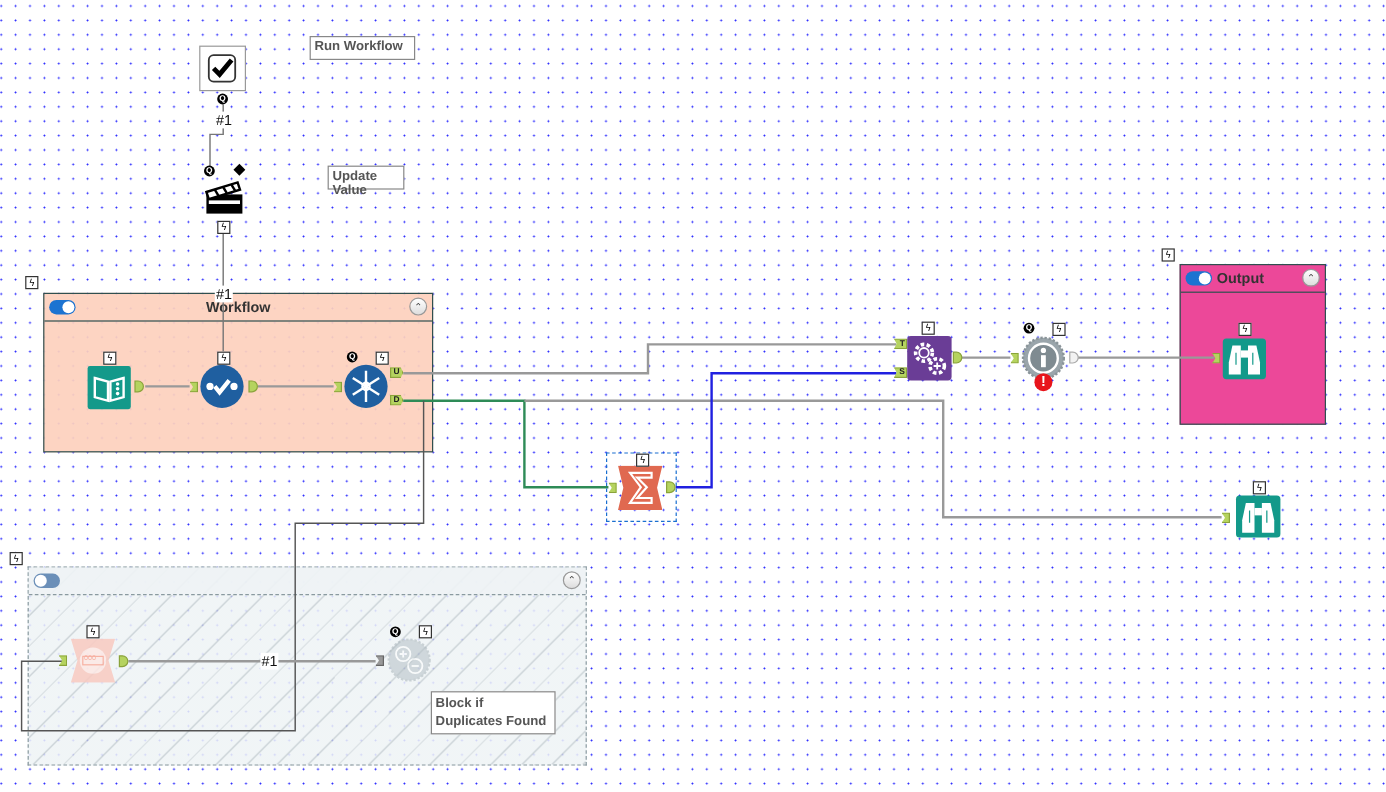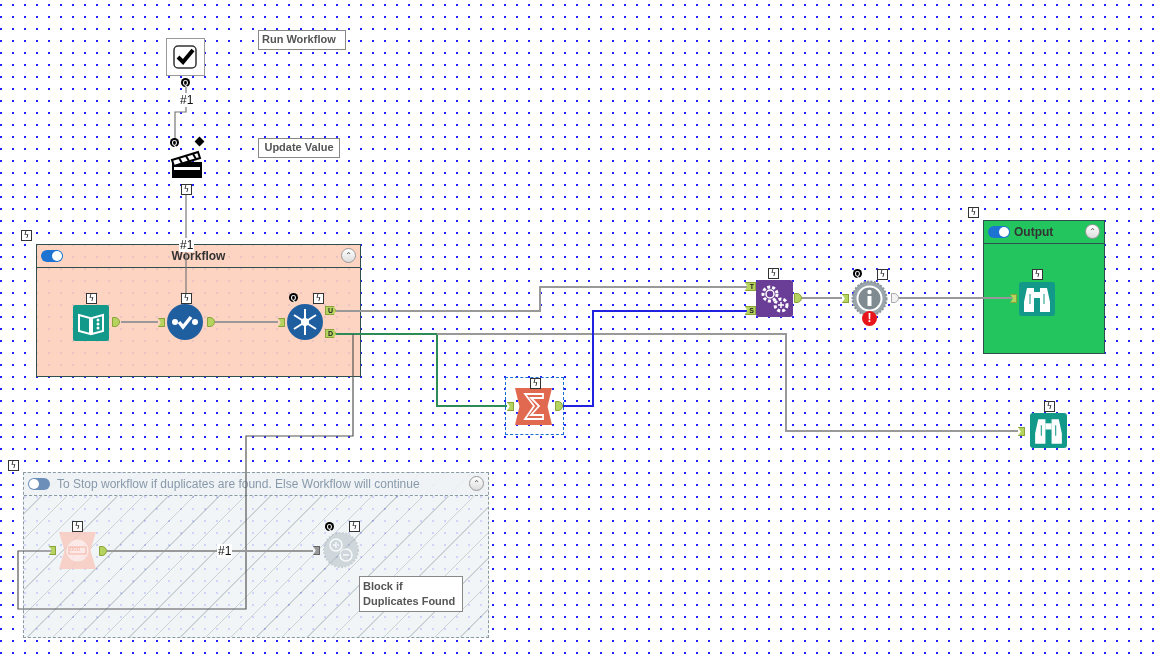"Update Value" span.comment { left: 211px -> 226px; text-align: center -> none; width: 82px -> 64px }
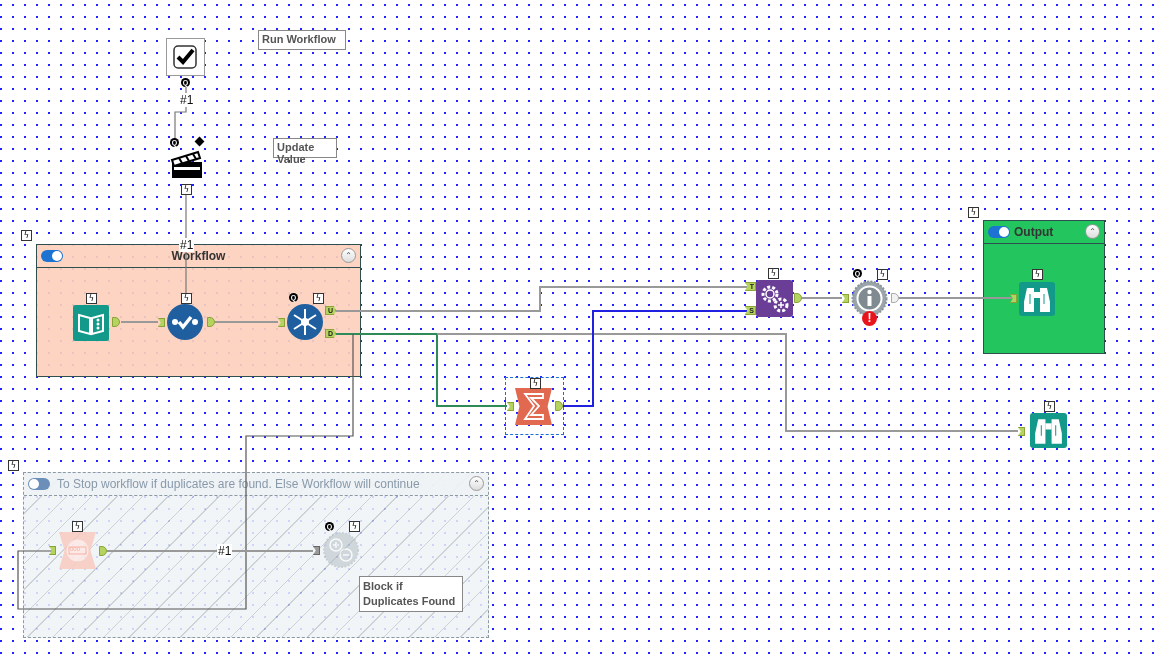"Output" div.container { background: #22c55e -> #ec4899 }
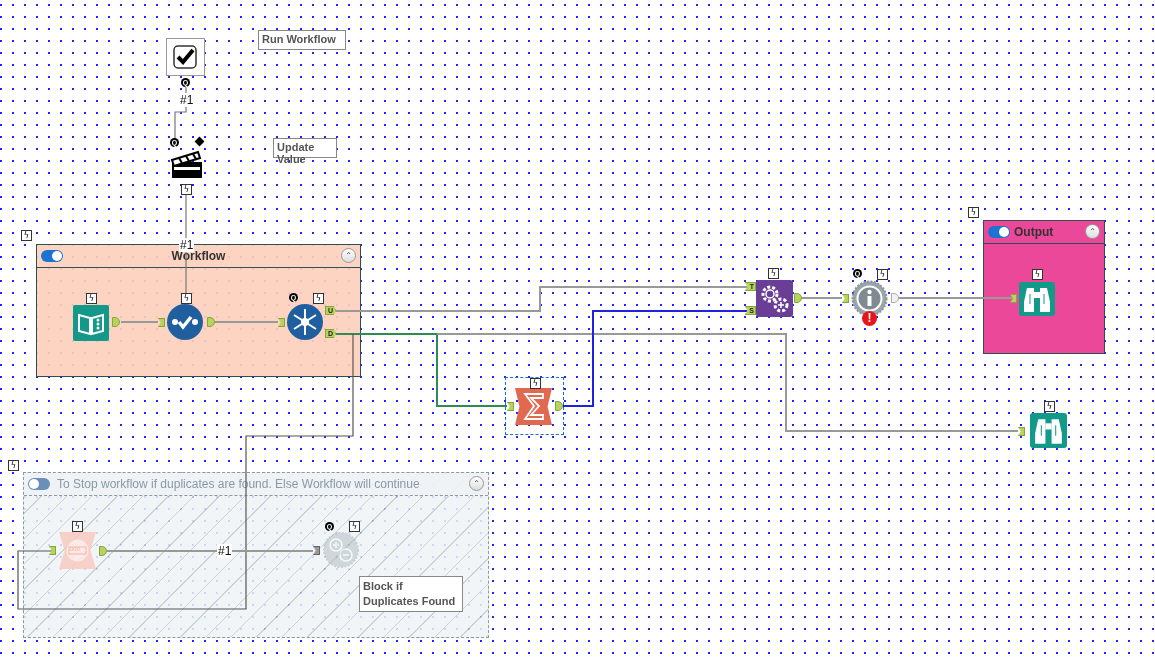"To Stop workflow if duplicates" span.title { html: <span>To Stop workflow if duplicates are found. Else Workflow will continue</span> -> none }
